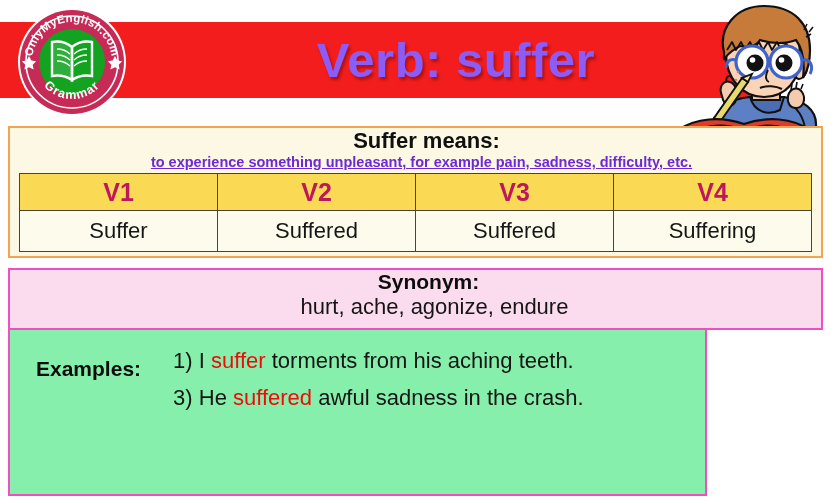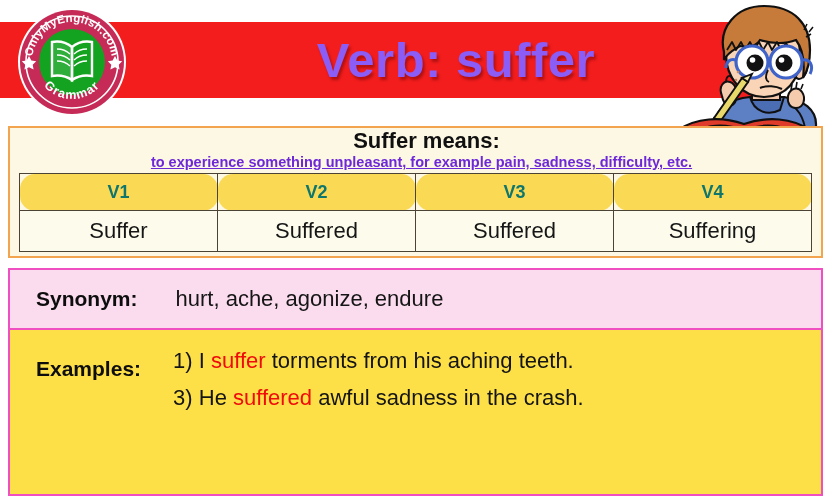"V1" .vtable th { border-radius: 15px -> none; color: #0f766e -> #be185d; font-size: 18px -> 25px }
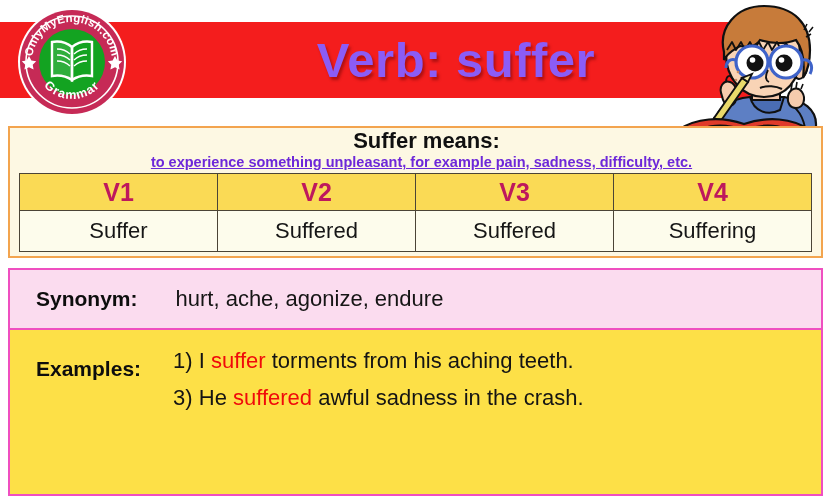"Synonym:" .box-syn { flex-direction: none -> column }
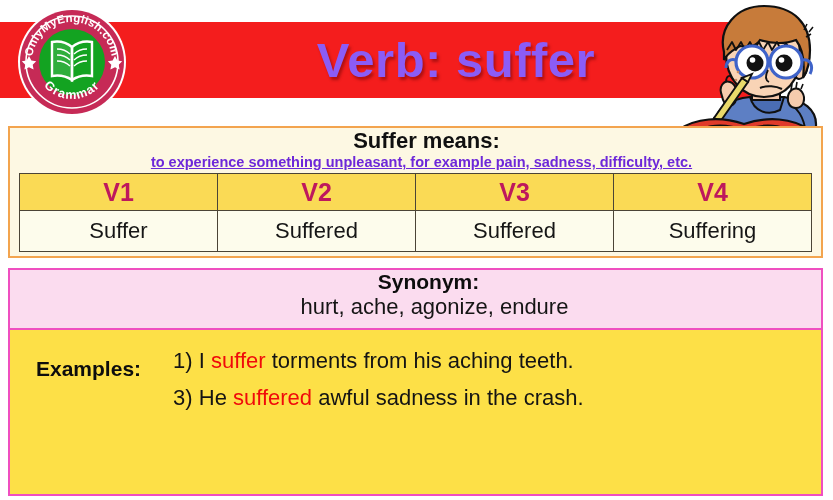"Examples:" .box-ex { background: #fde047 -> #86efac; width: 815px -> 699px }
